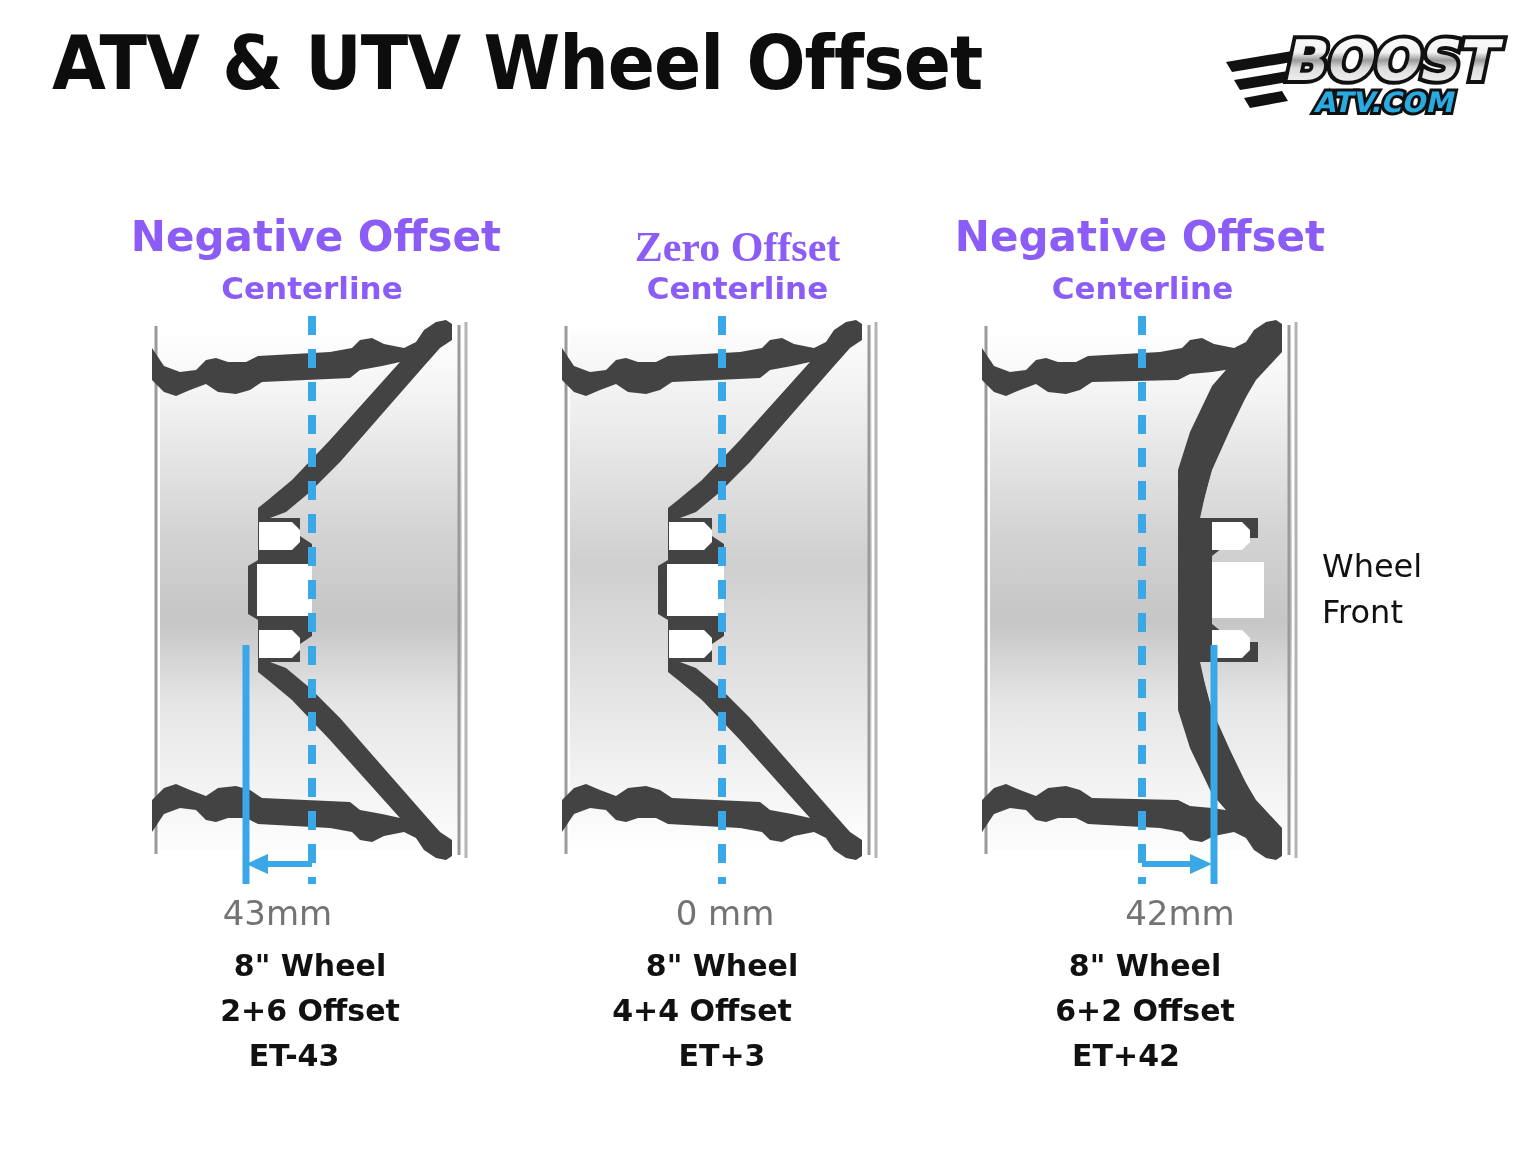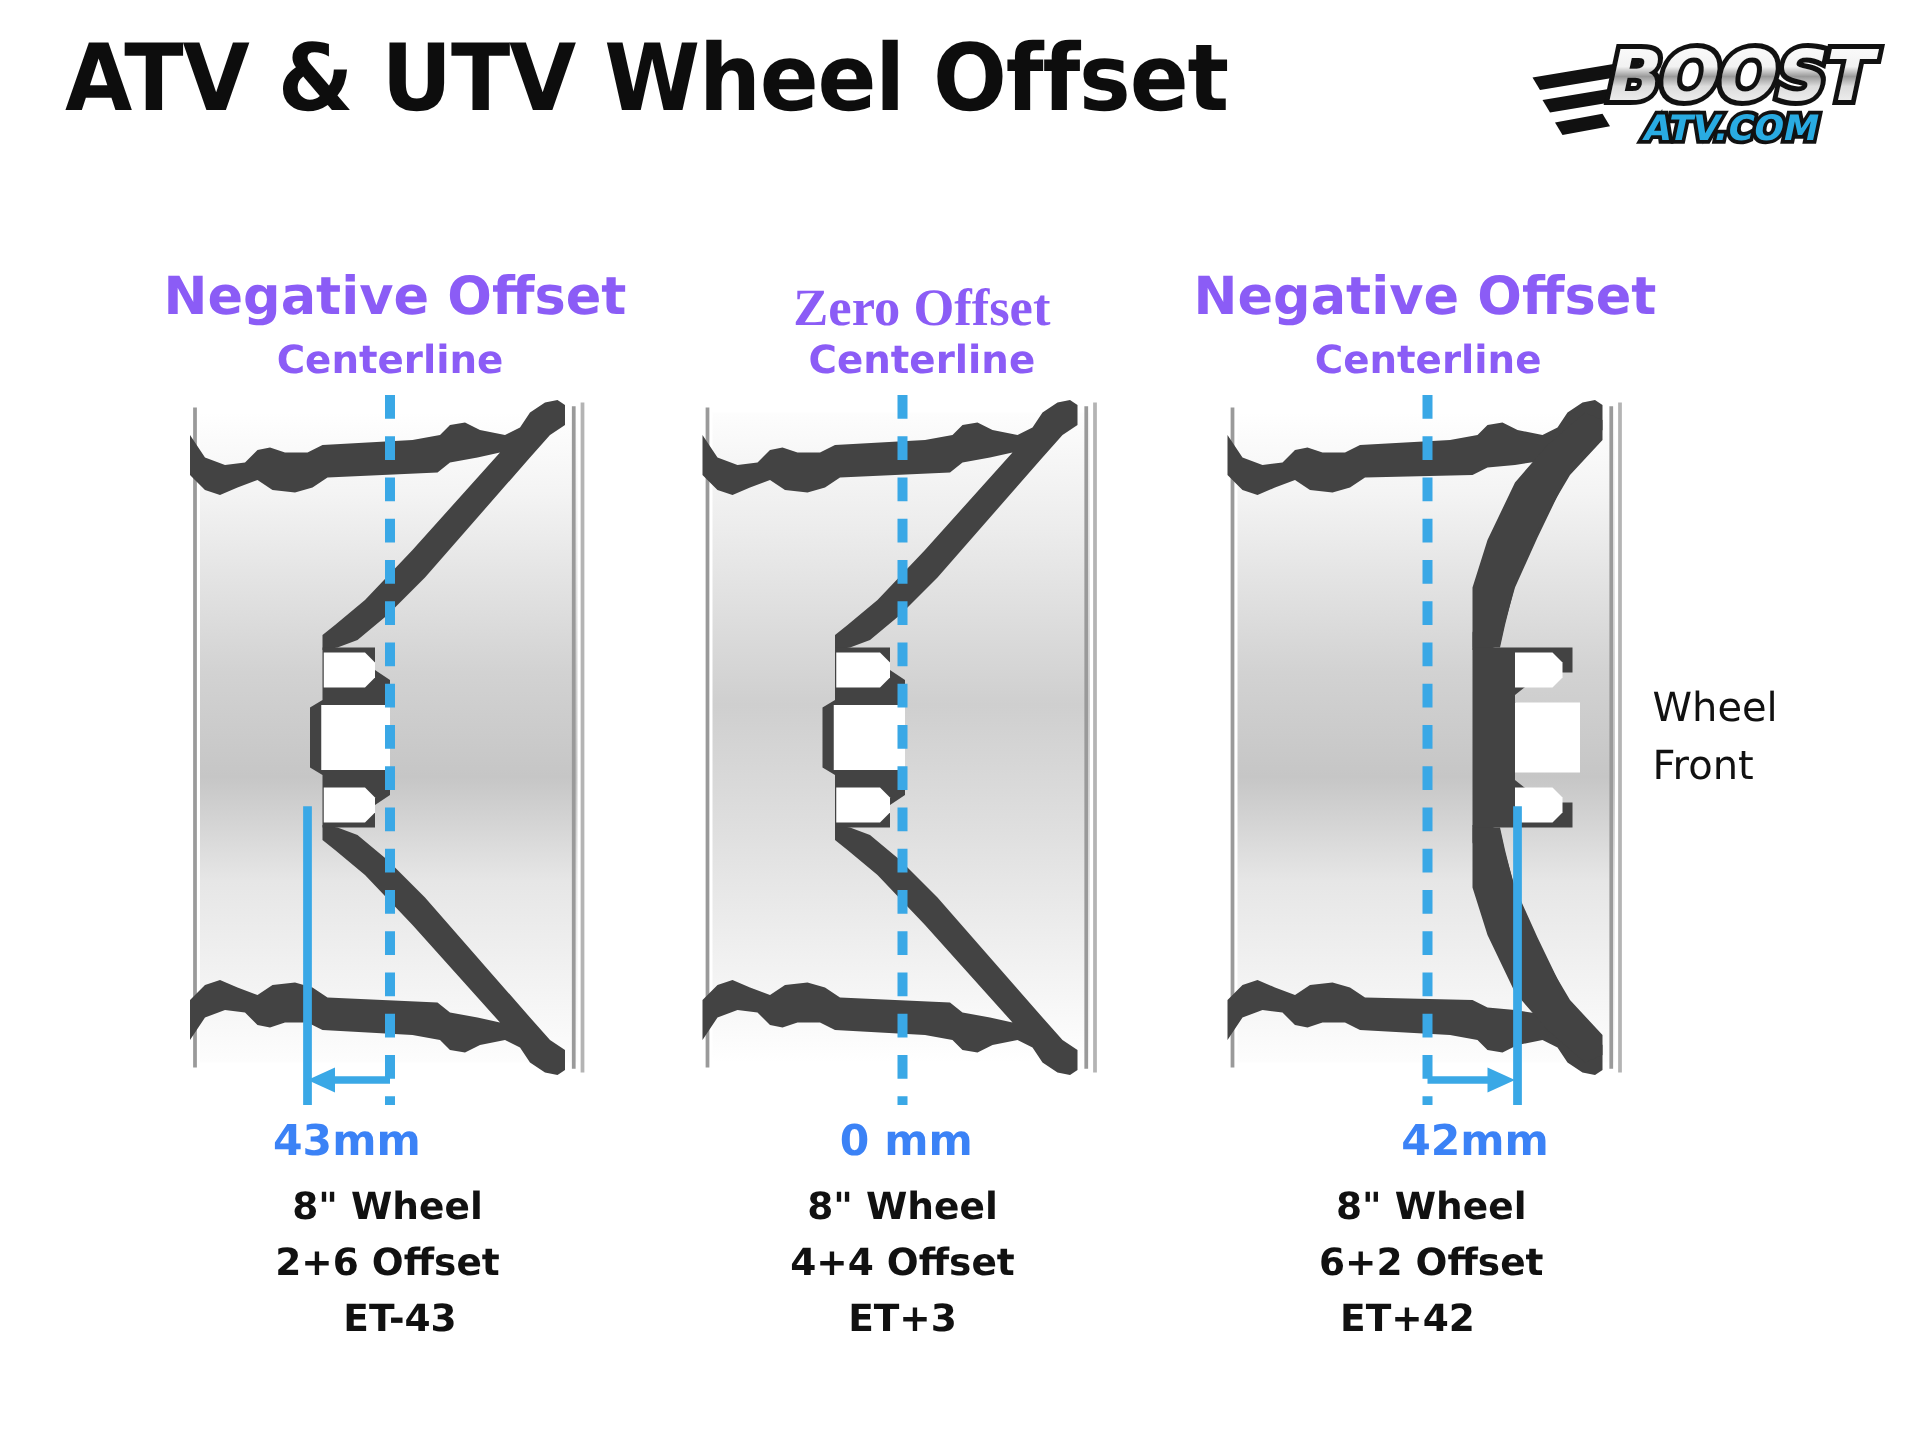"43mm" .mm-label { color: #3b82f6 -> #737373; font-weight: 700 -> 400 }
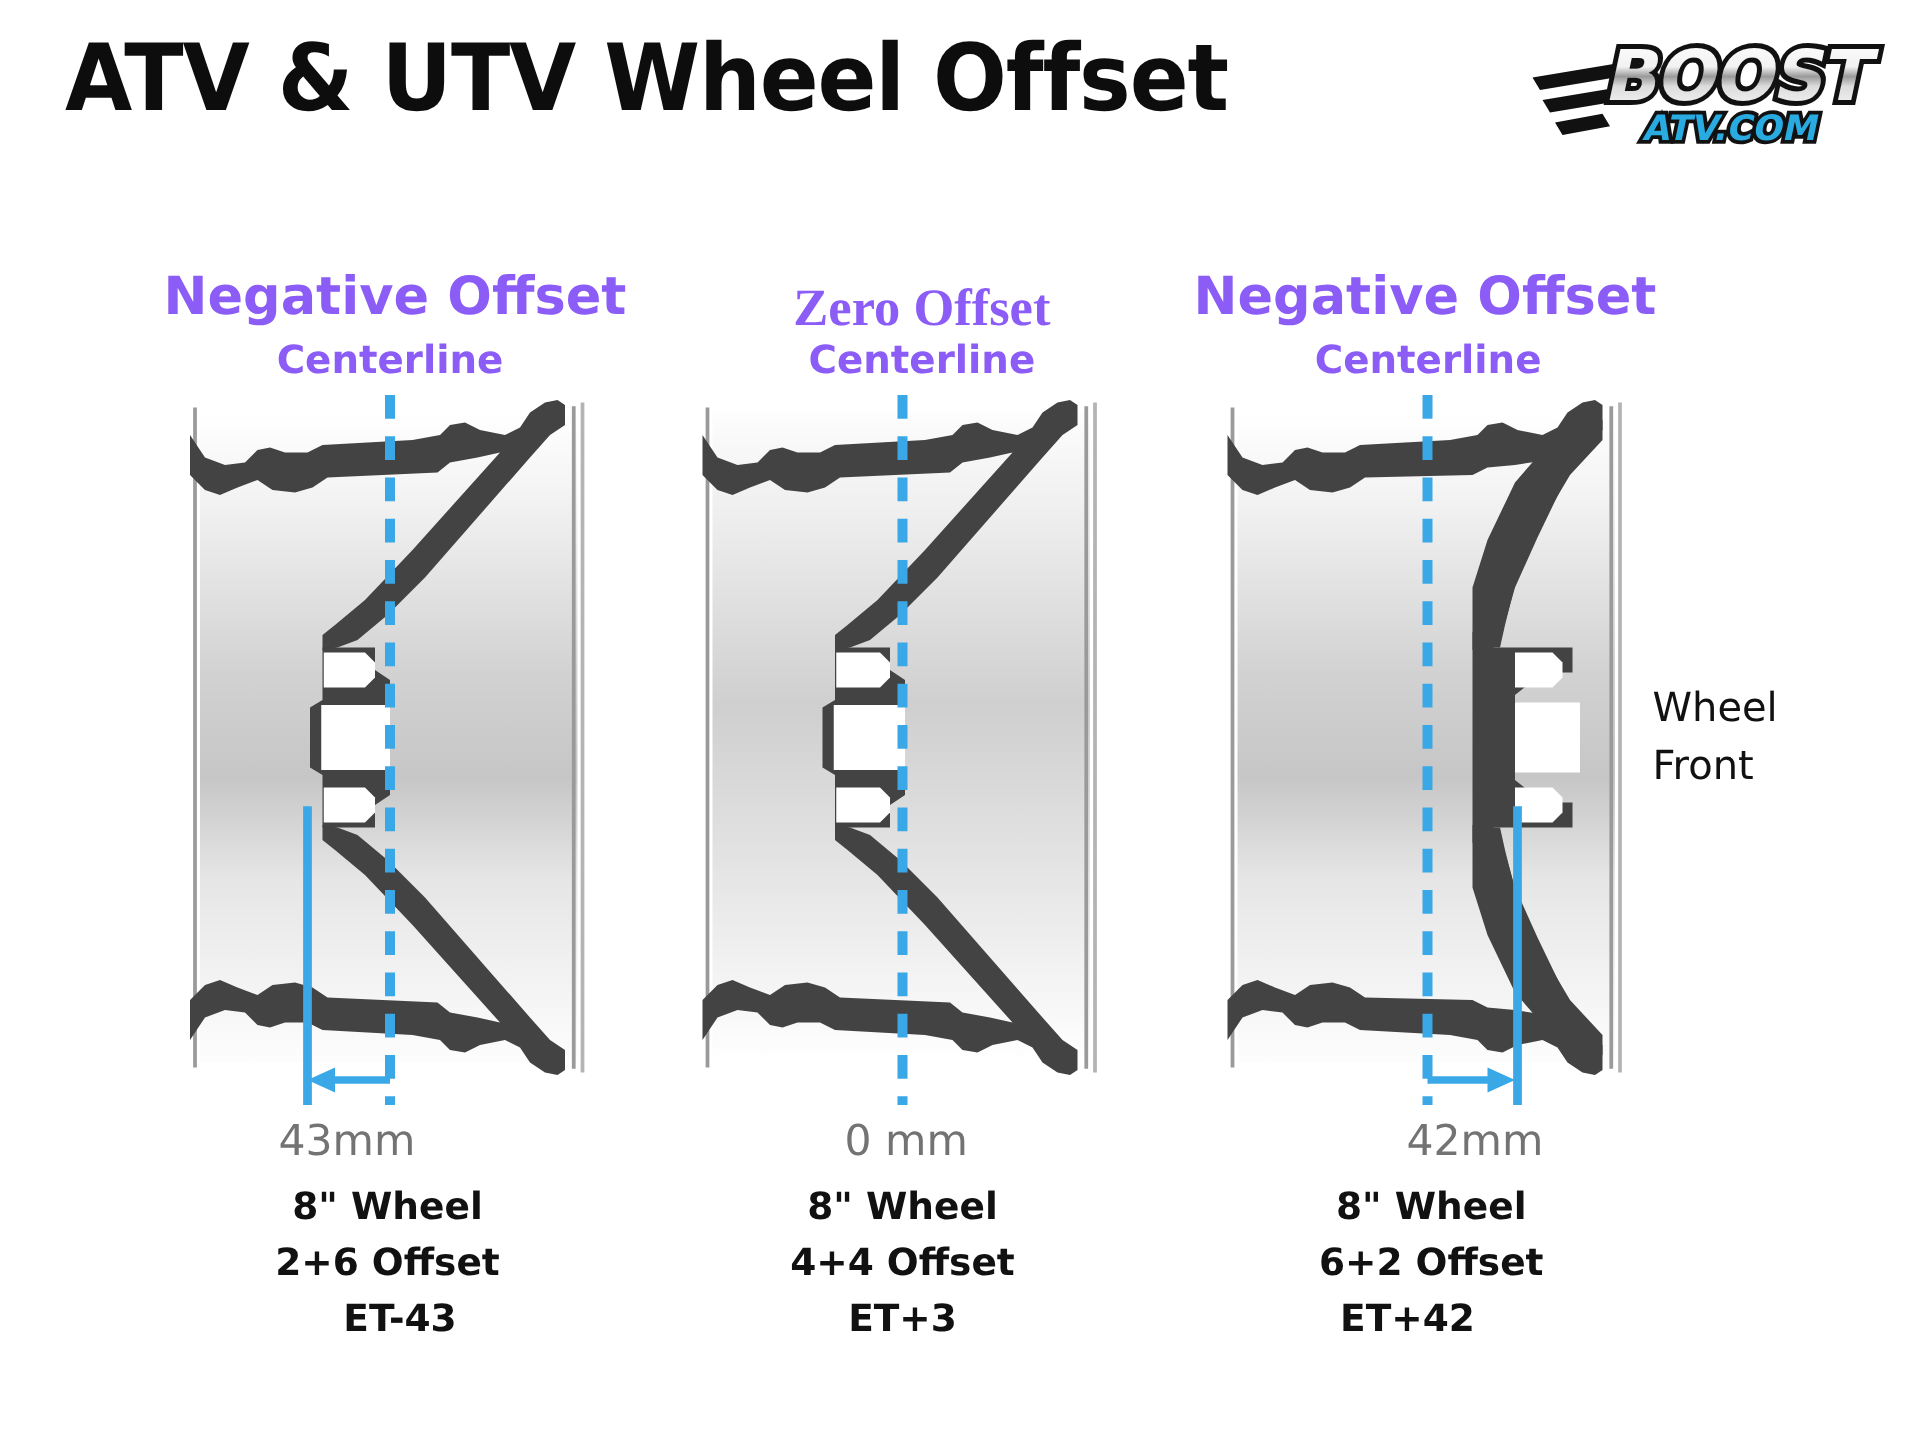"4+4 Offset" div.spec-line { left: 562px -> 542px }
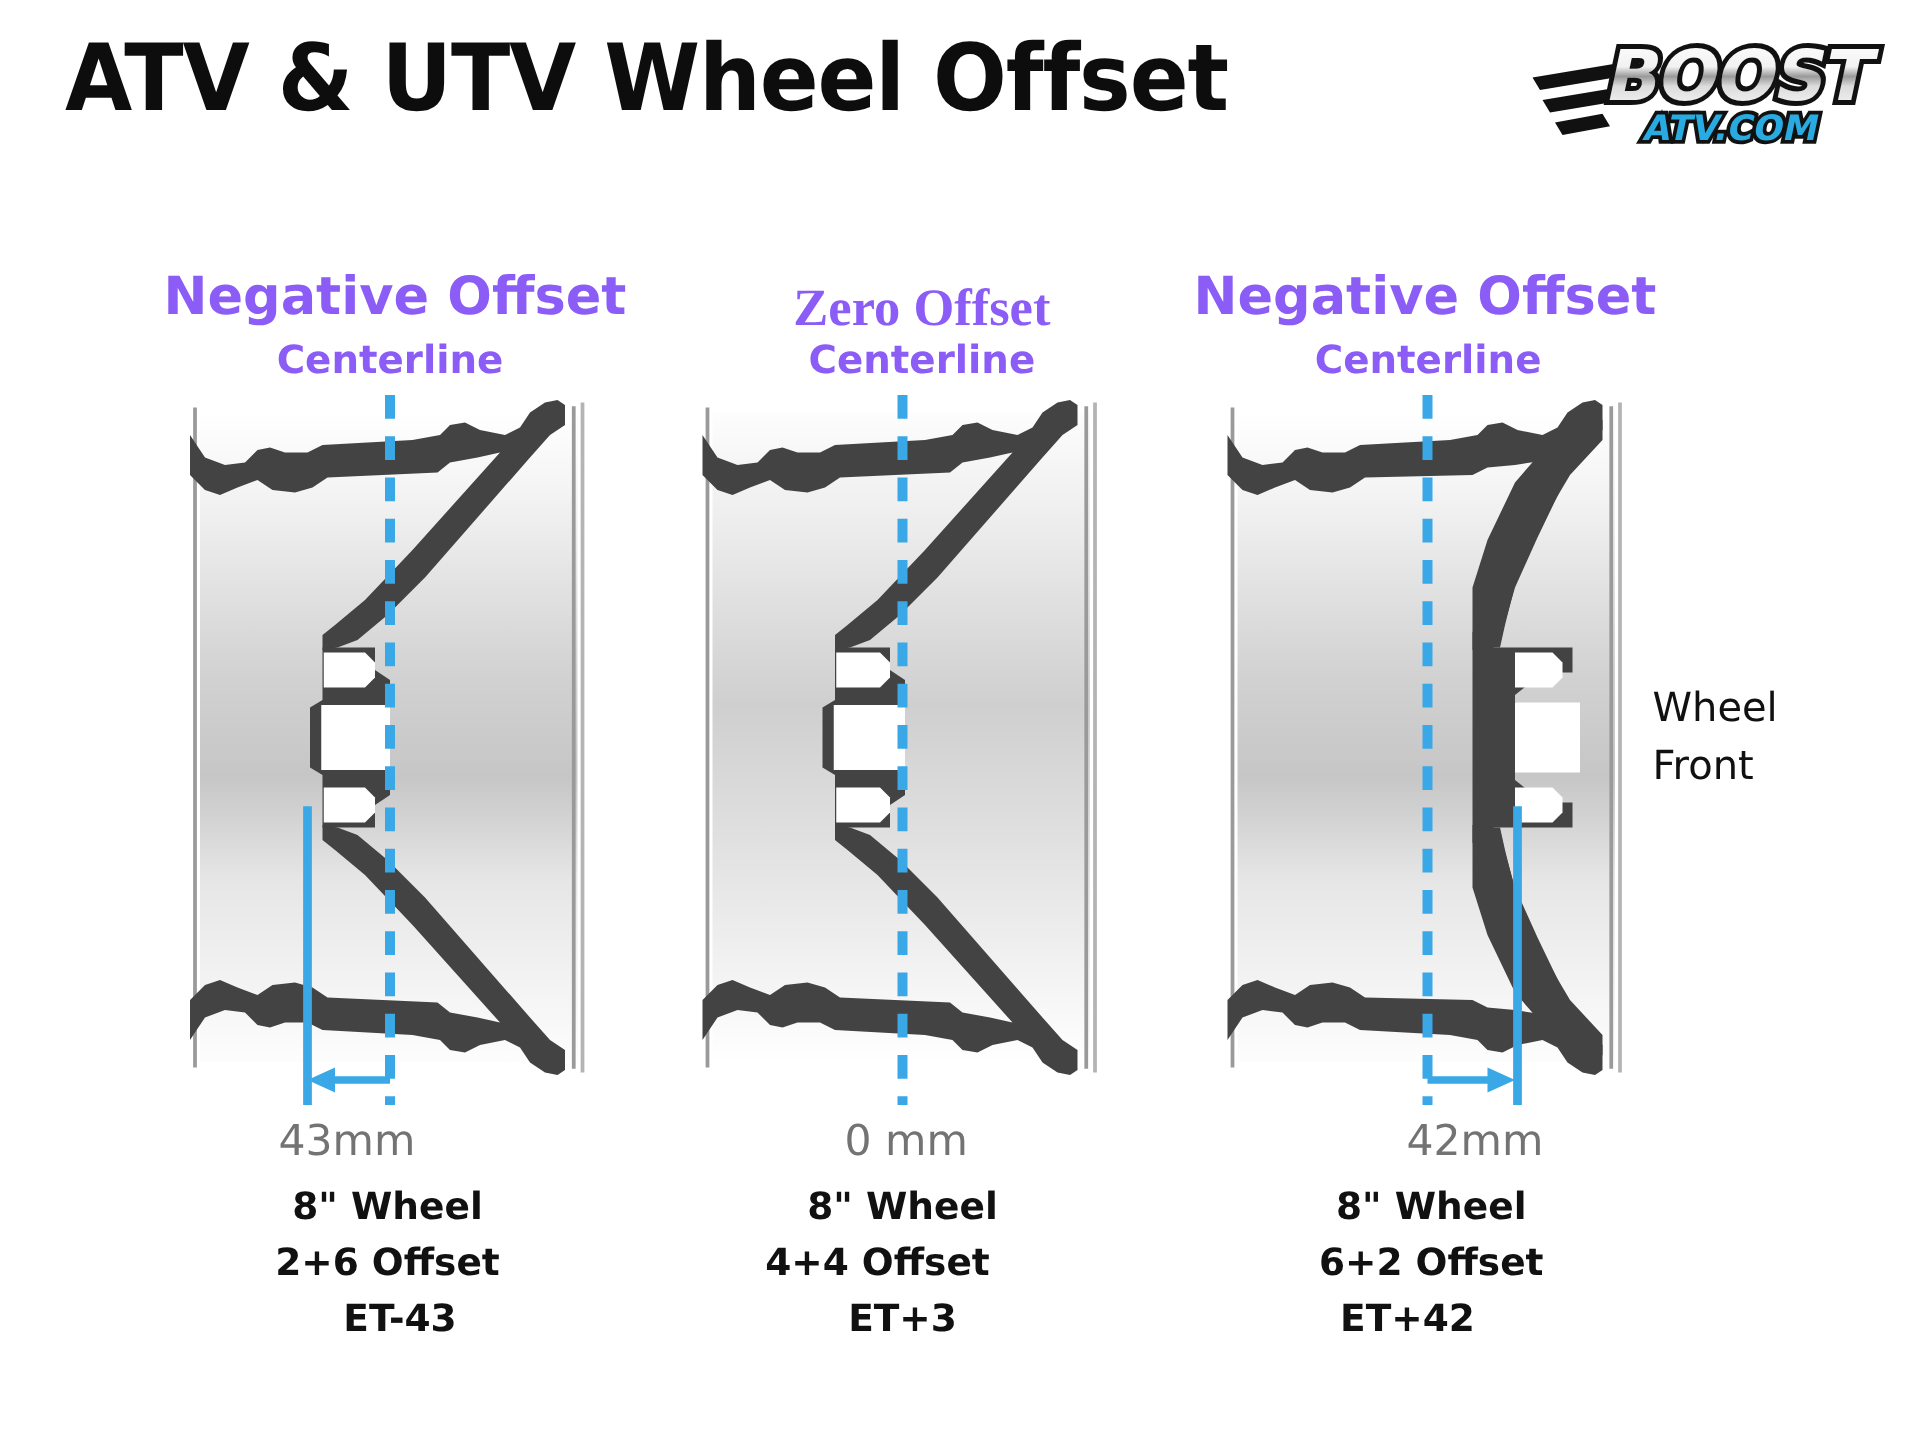"ET-43" div.spec-line { left: 160px -> 134px }
